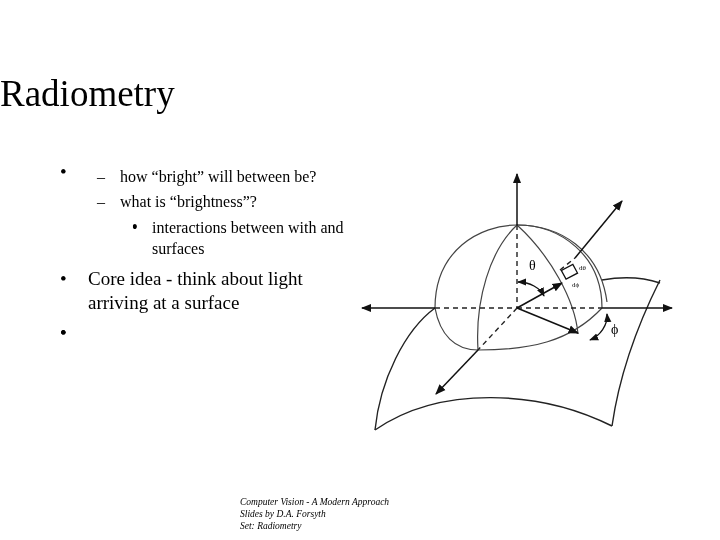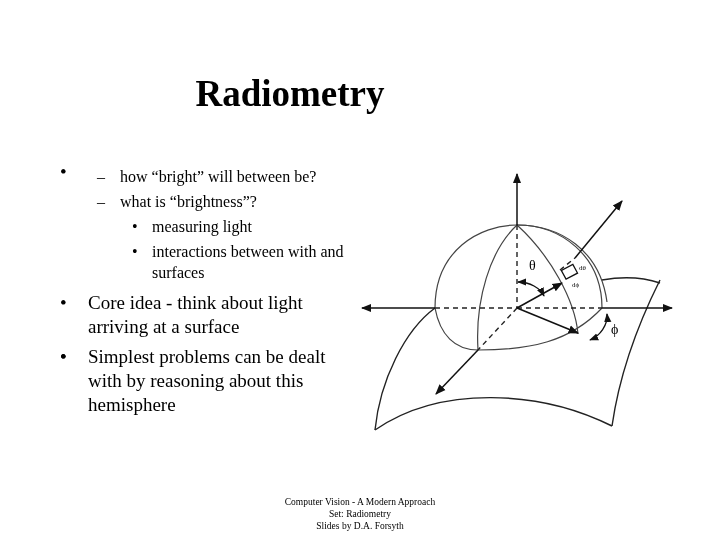"Radiometry" .title { font-weight: bold -> none; text-align: center -> none }
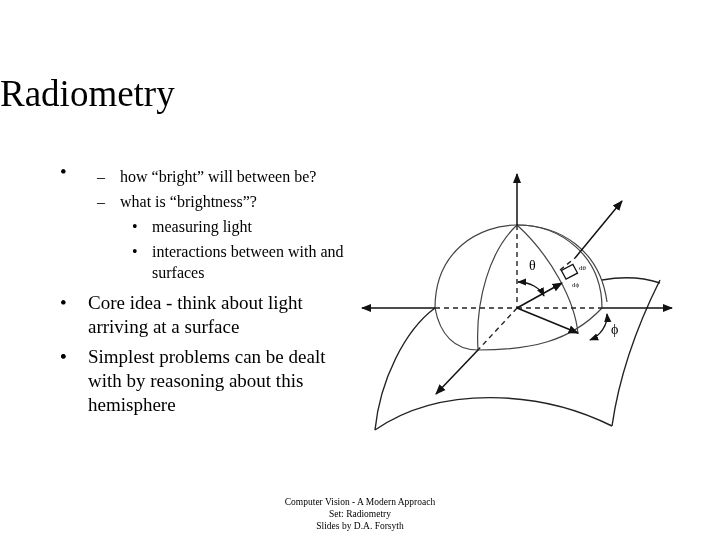"measuring light" span { html: <span>measuring light</span> -> none }
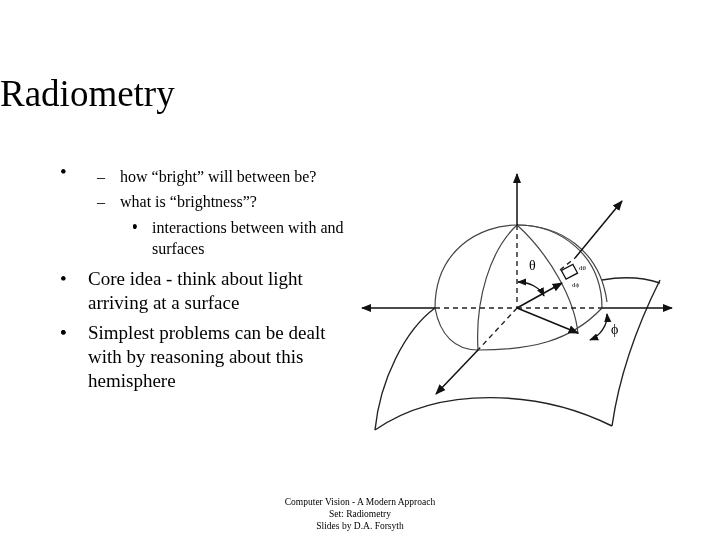"Simplest problems can be dealt" span { html: <span>Simplest problems can be dealt with by reasoning about this hemisphere</span> -> none }
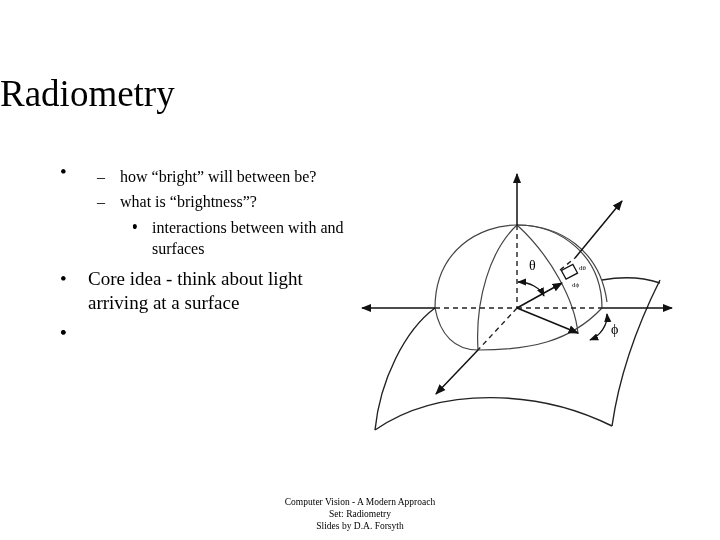"Computer Vision - A Modern" .footer { font-style: none -> italic; text-align: center -> left }
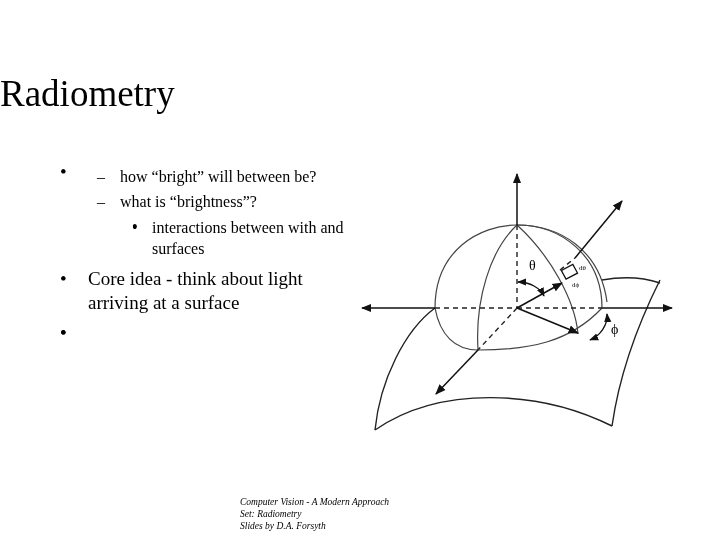"Set: Radiometry" div { order: before "Slides by D.A. Forsyth" -> after "Slides by D.A. Forsyth" }
